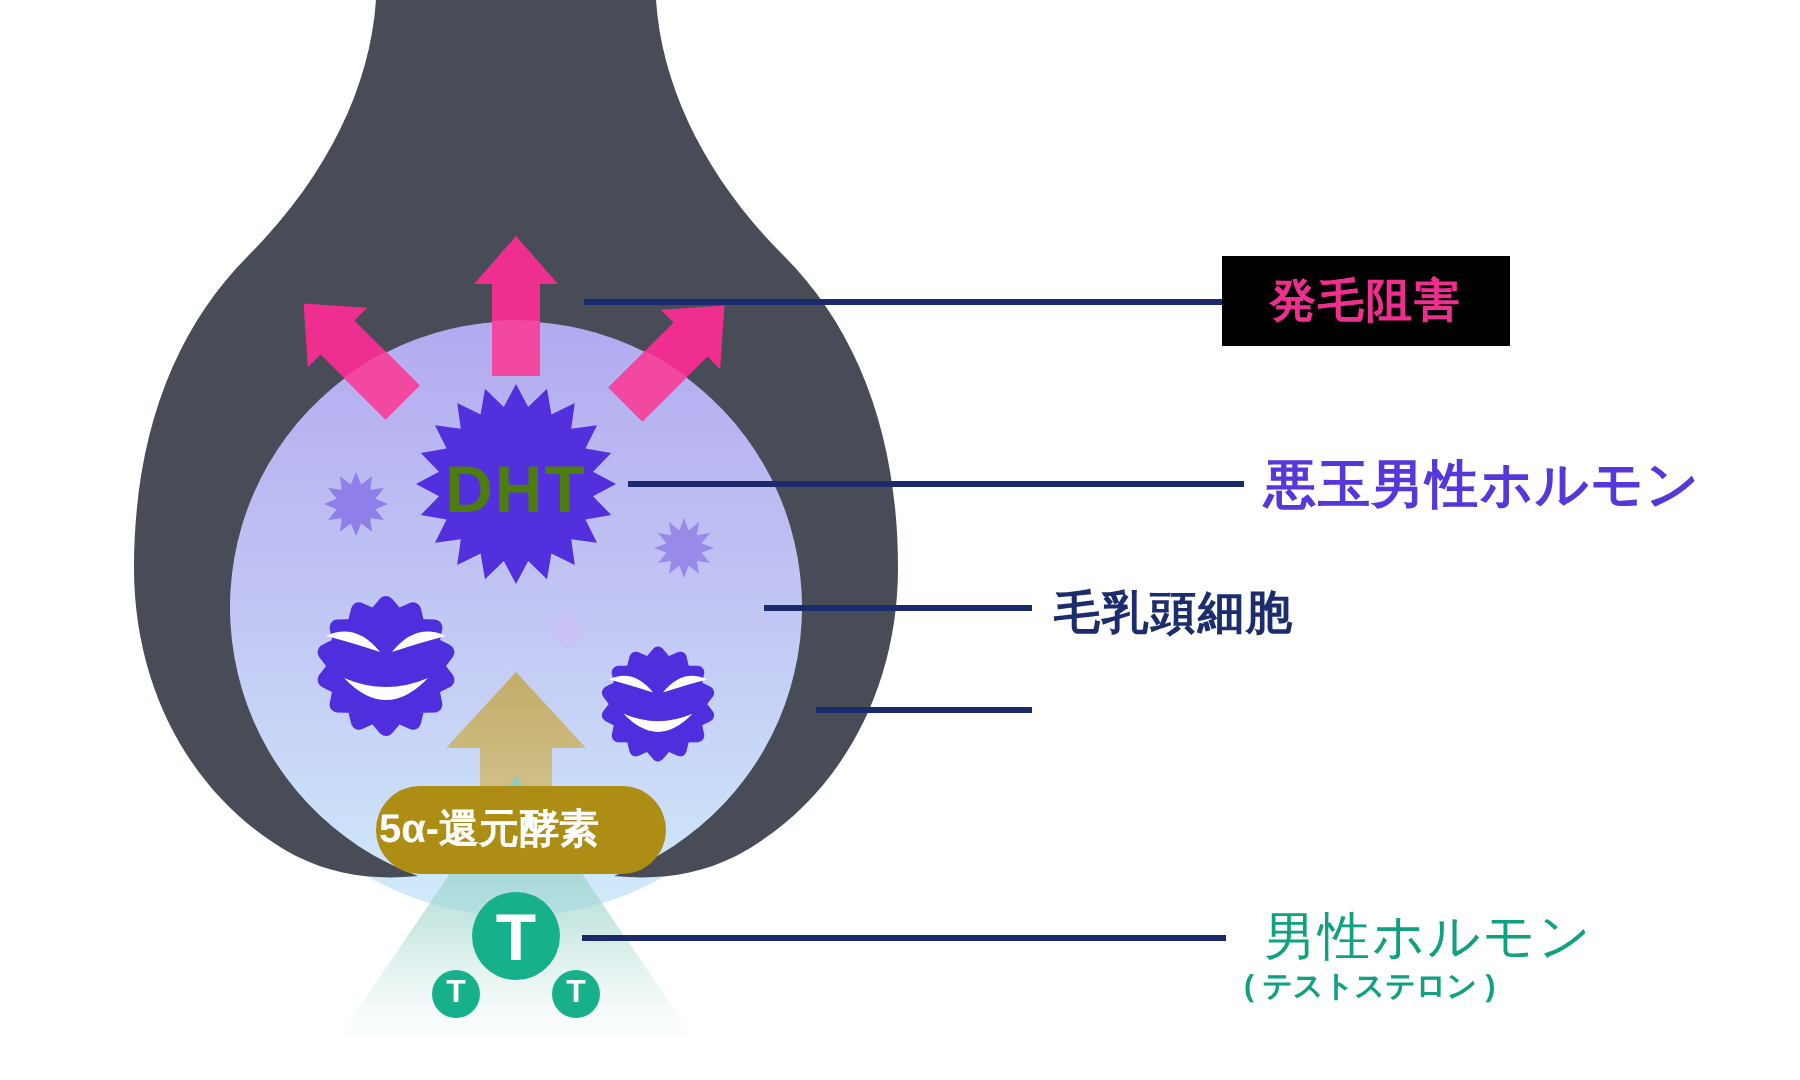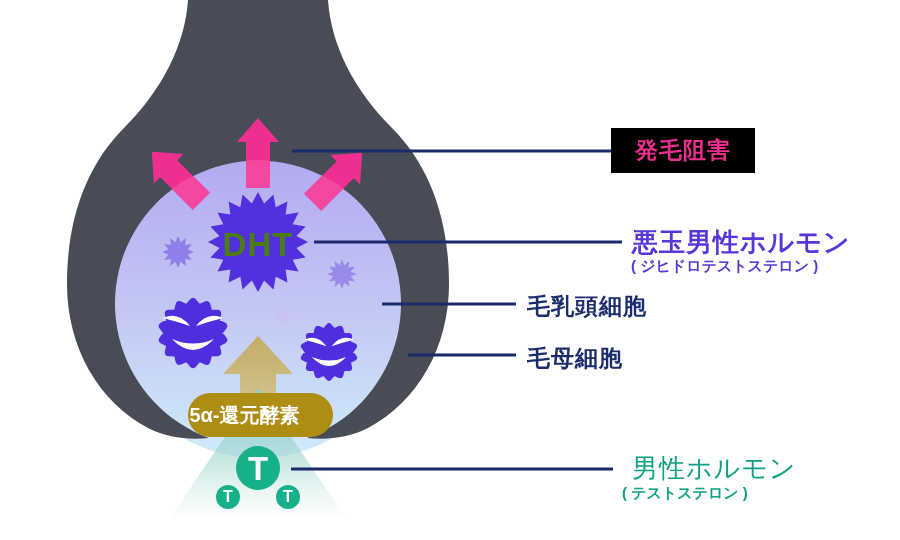"( ジヒドロテストステロン )" div.ov { html: <div>( ジヒドロテストステロン )</div> -> none }
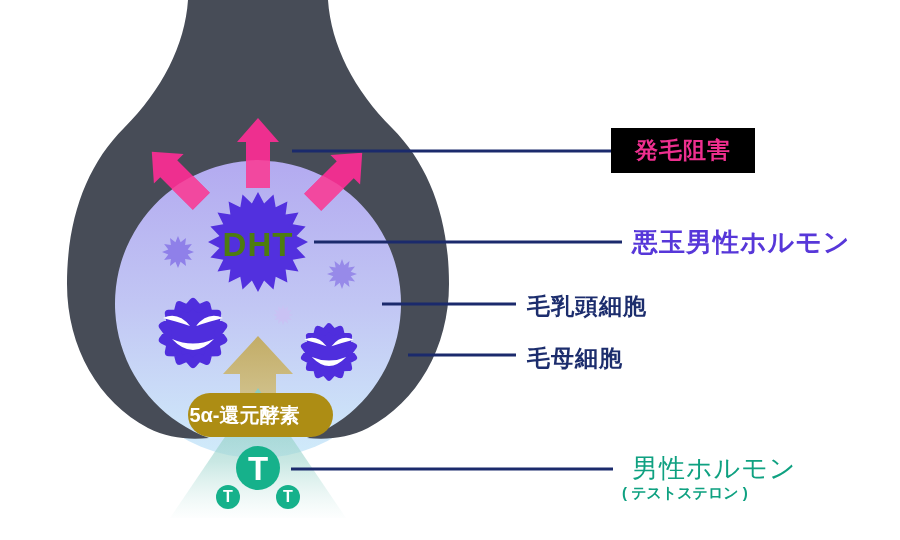"毛母細胞" div.ov { html: <div>毛母細胞</div> -> none }
